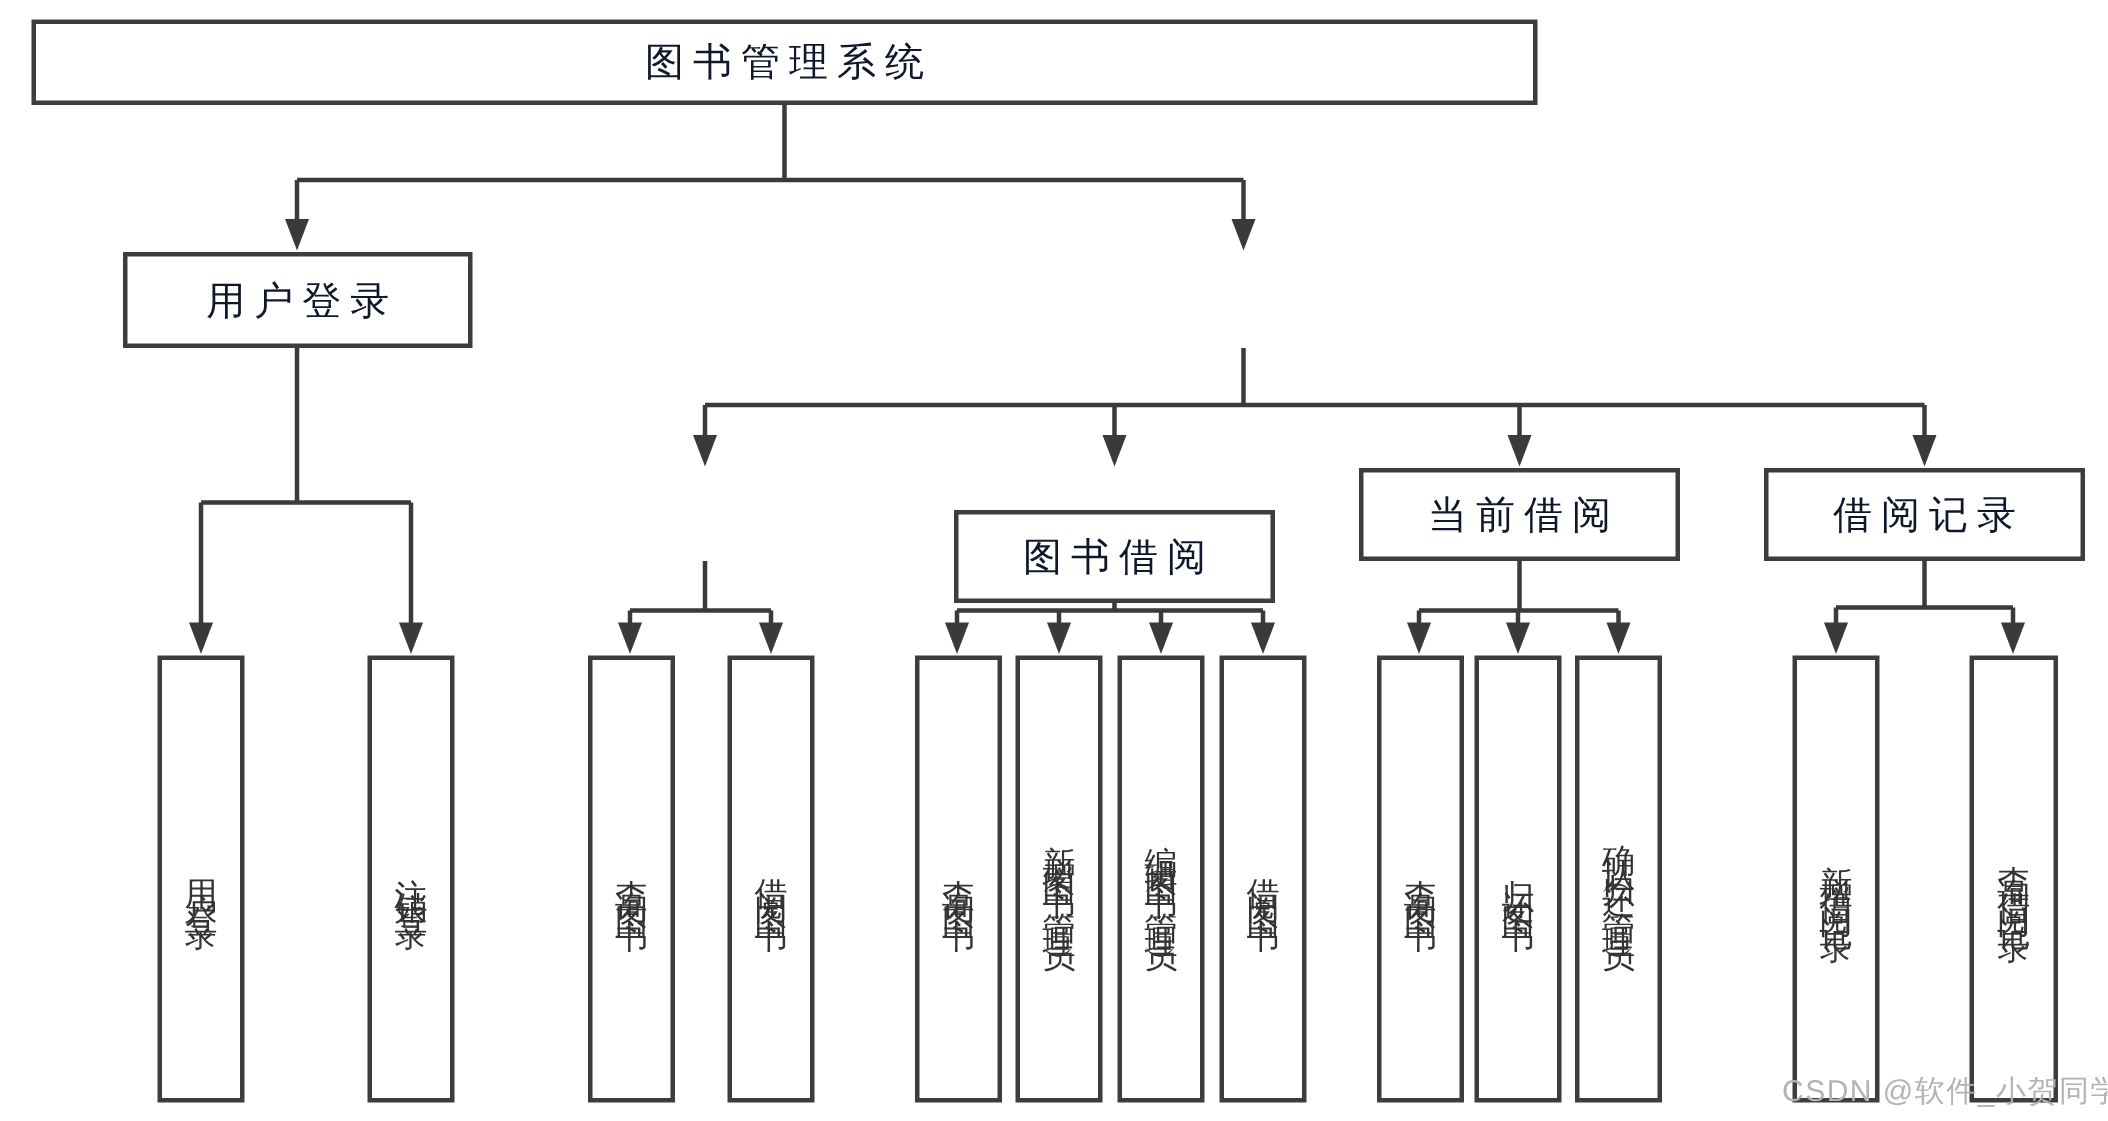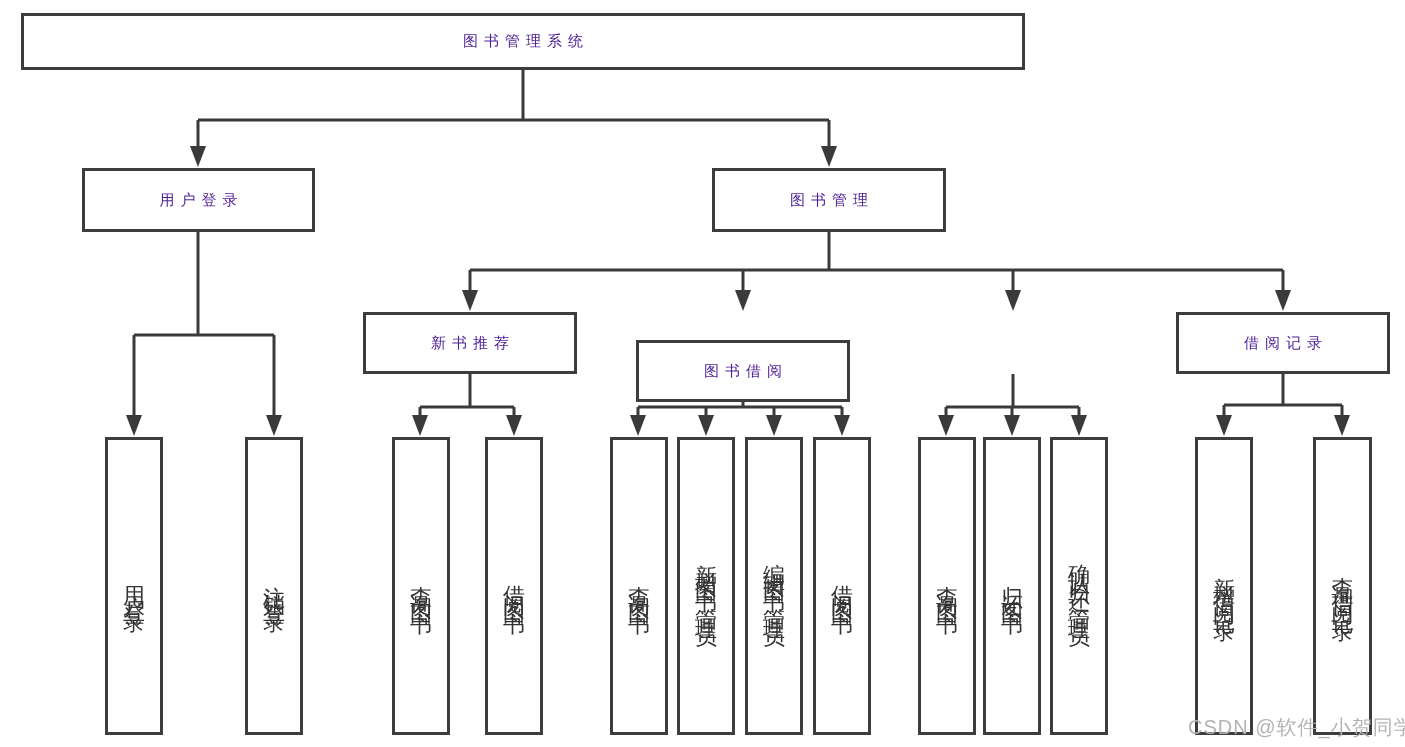"图书管理系统" .box.h .lbl { color: #4c1d95 -> #0f172a; font-size: 15px -> 26px }
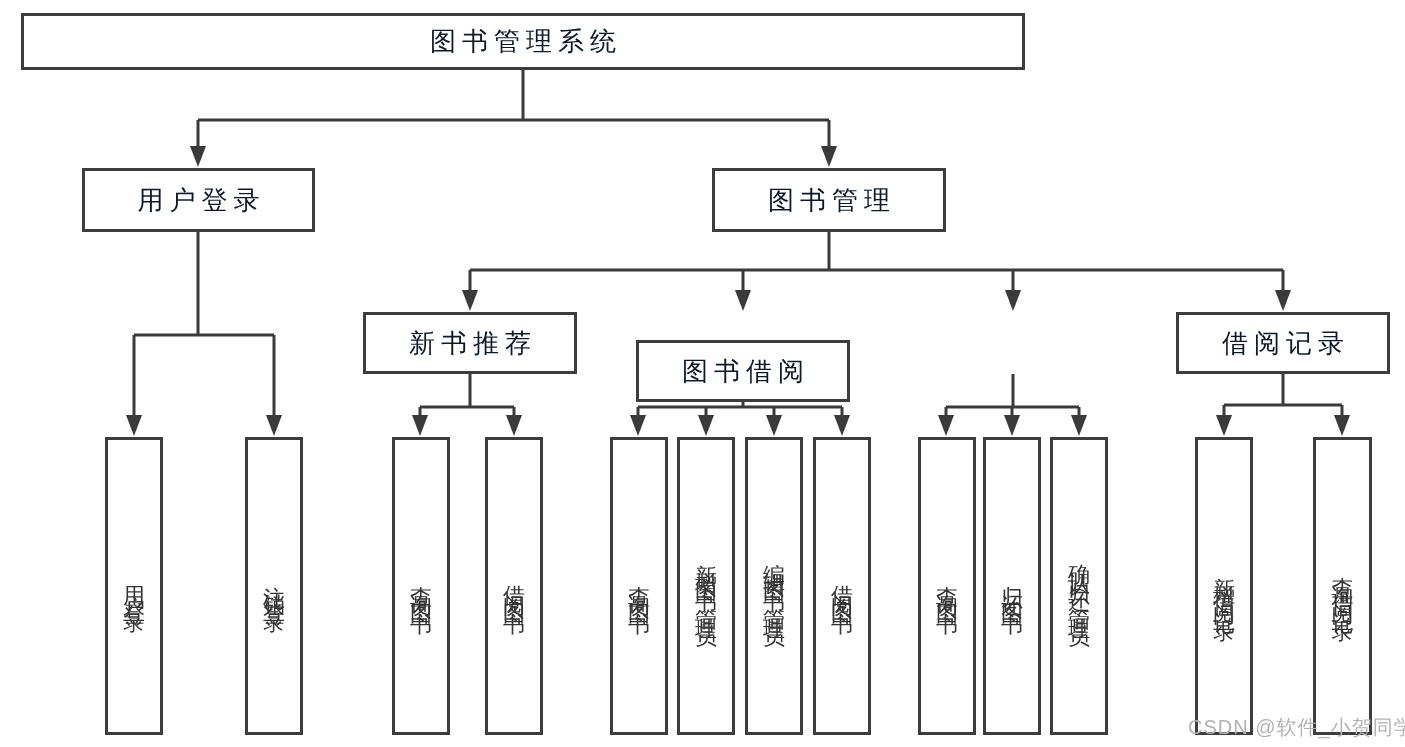"图书管理" div.box { html: <div> <span>图书管理</span> </div> -> none }
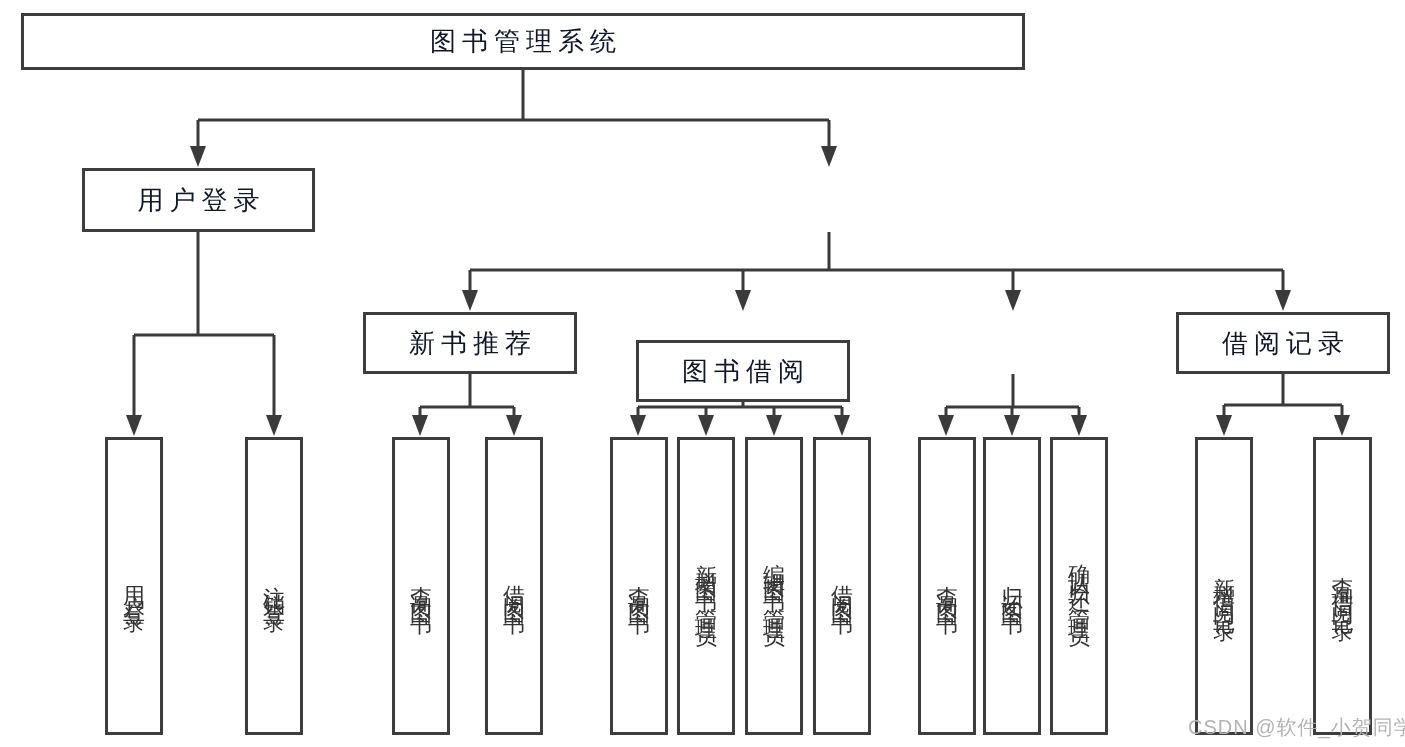"新书推荐" div.box { html: <div> <span>新书推荐</span> </div> -> none }
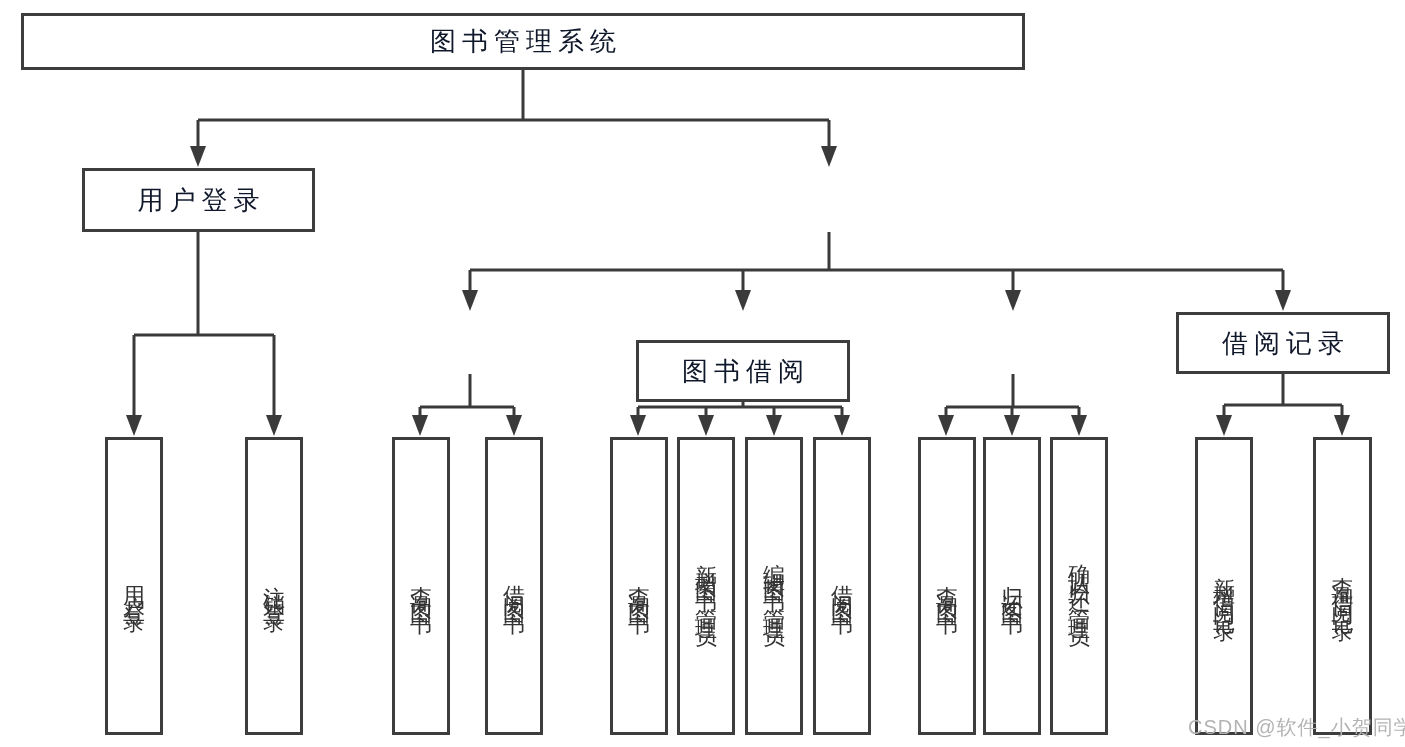"当前借阅" div.box { html: none -> <div> <span>当前借阅</span> </div> }
